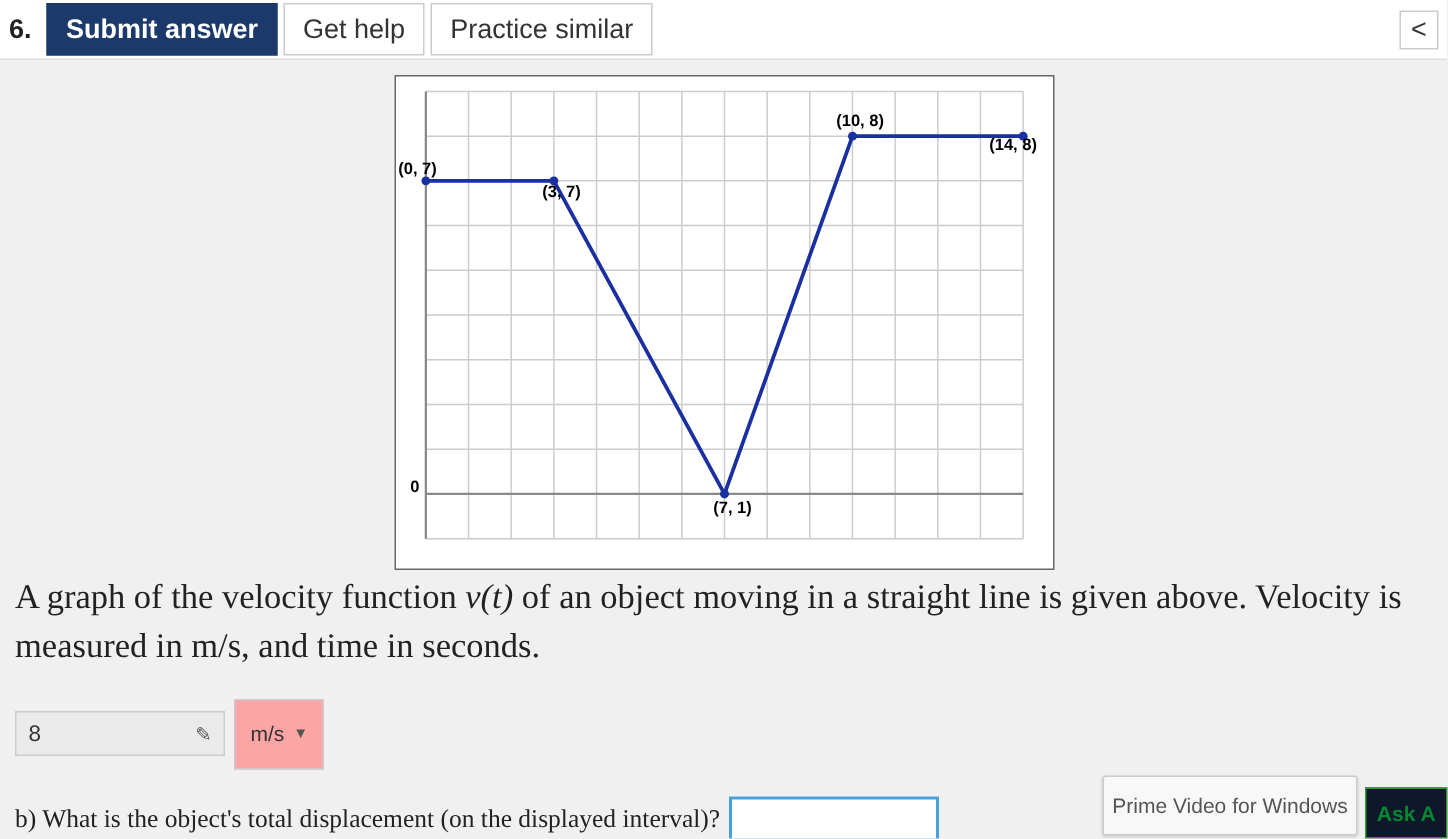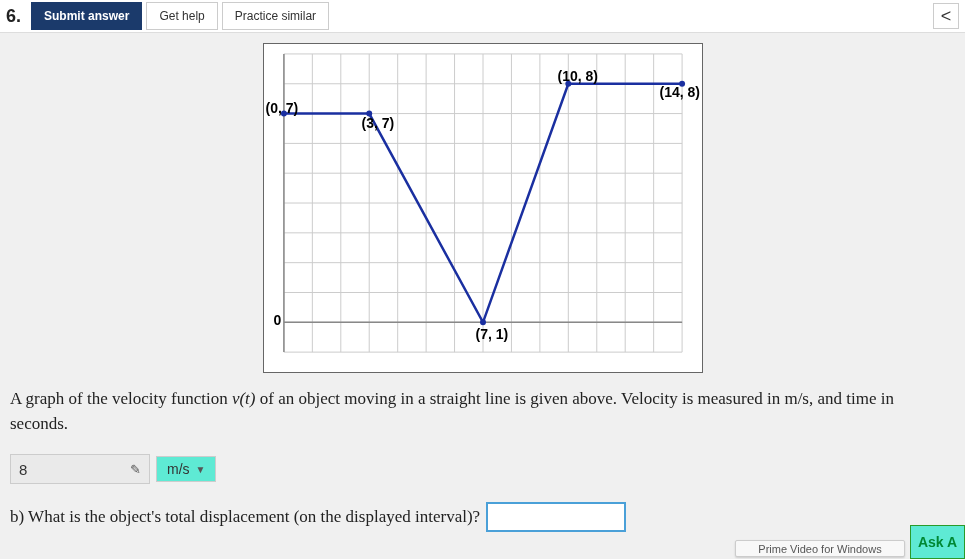"Submit answer" .btn { font-size: 12px -> 18px }
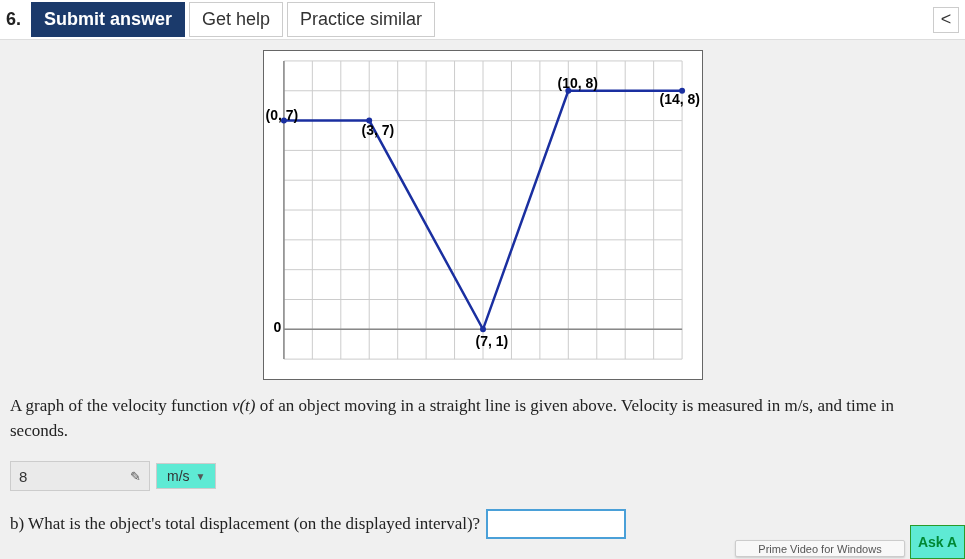"(10, 8)" .pt-label { font-size: 14px -> 11px }
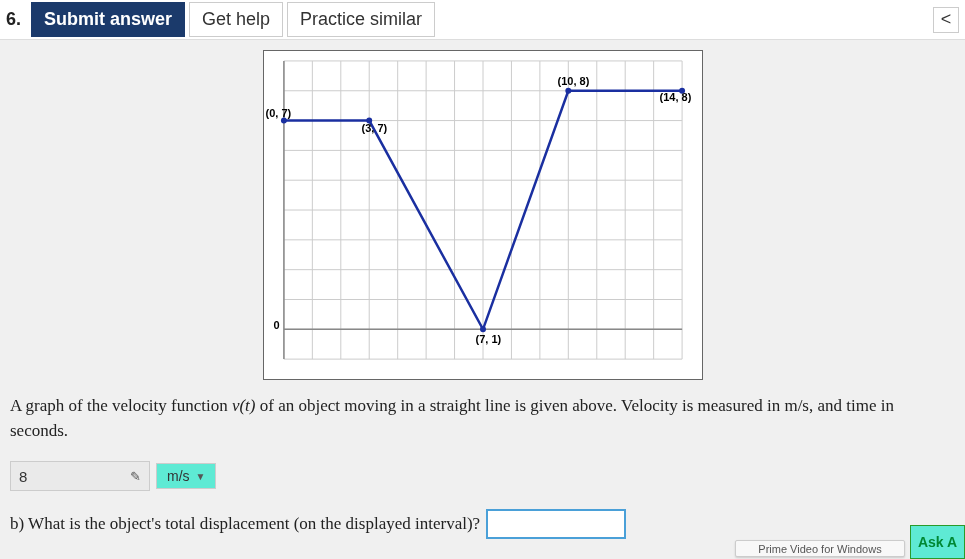"A graph of the velocity" .qtext { font-size: 17px -> 23px; margin-top: 14px -> 1px }
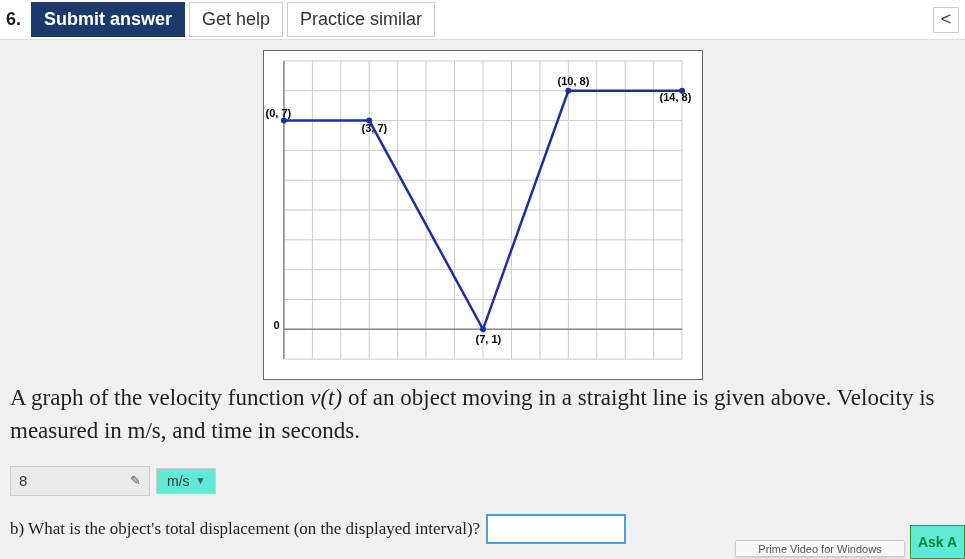"m/s" .unit-dd { background: #5eead4 -> #fca5a5; height: 26px -> 47px }
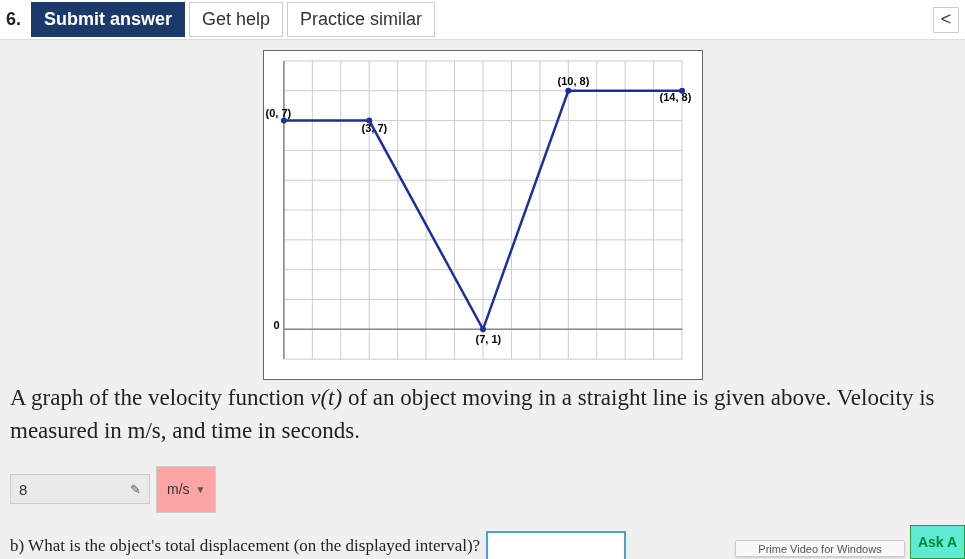"Prime Video for Windows" .prime { font-size: 11px -> 14px; height: 17px -> 40px }
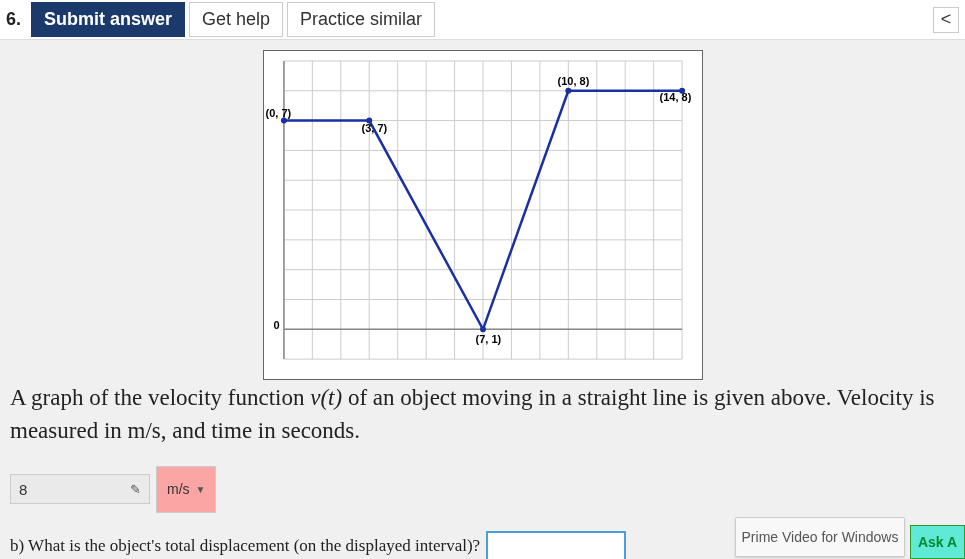"Ask A" .ask { background: #5eead4 -> #0f172a }
